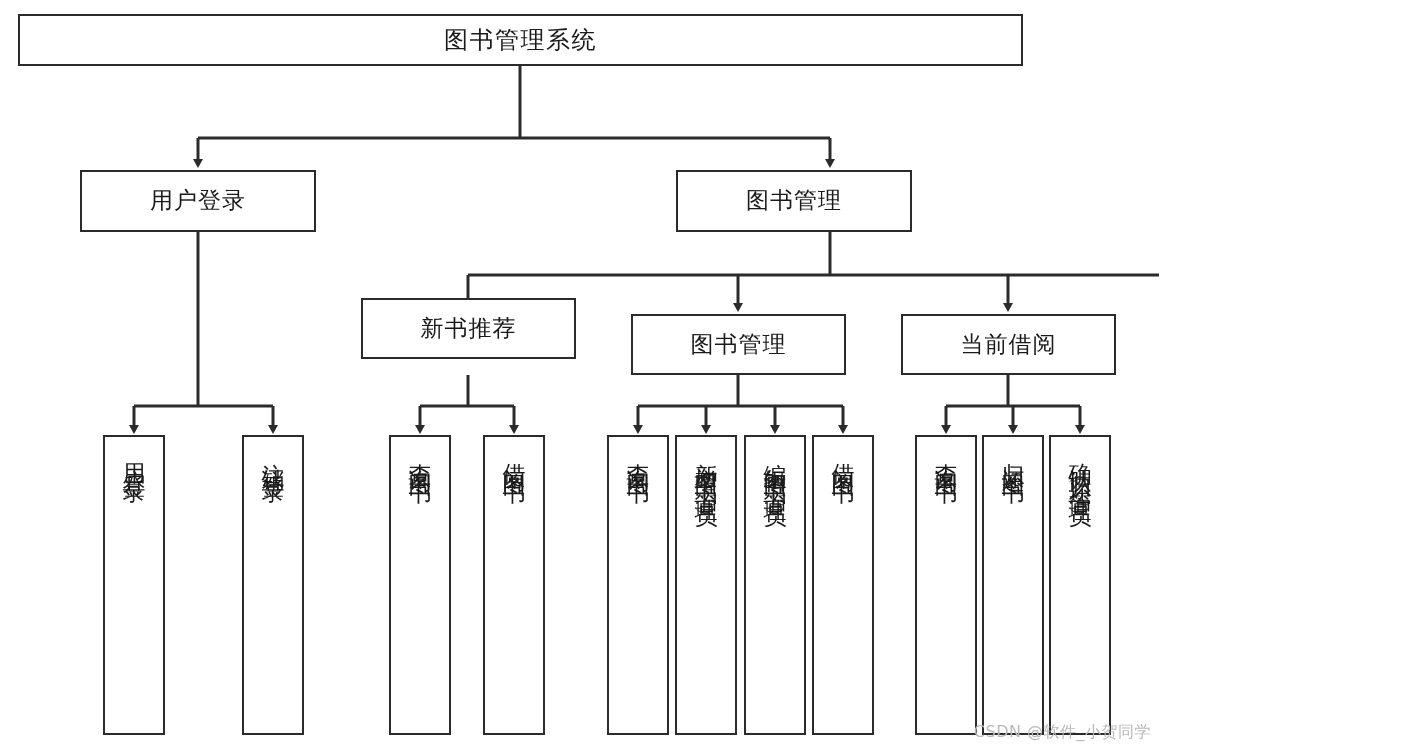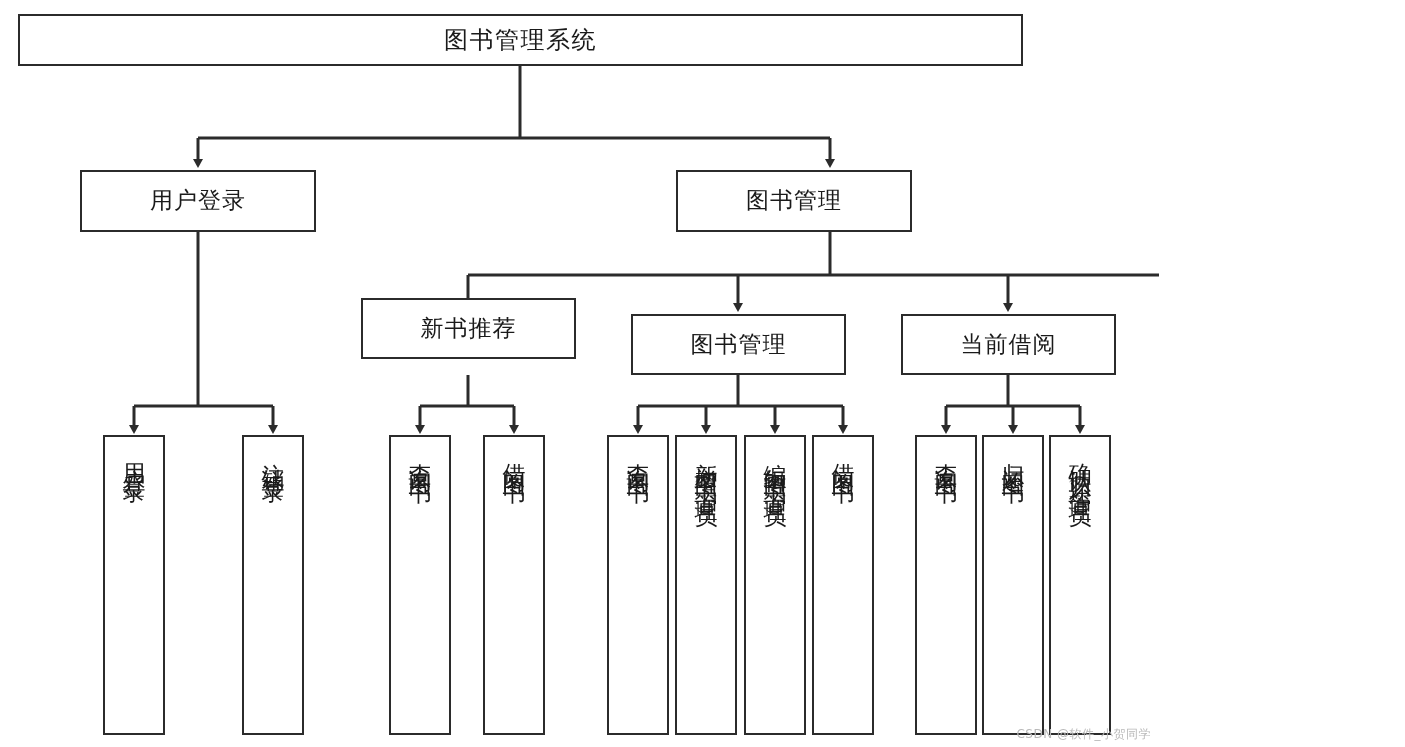"CSDN @软件_小贺同学" .watermark { font-size: 12px -> 16px }
